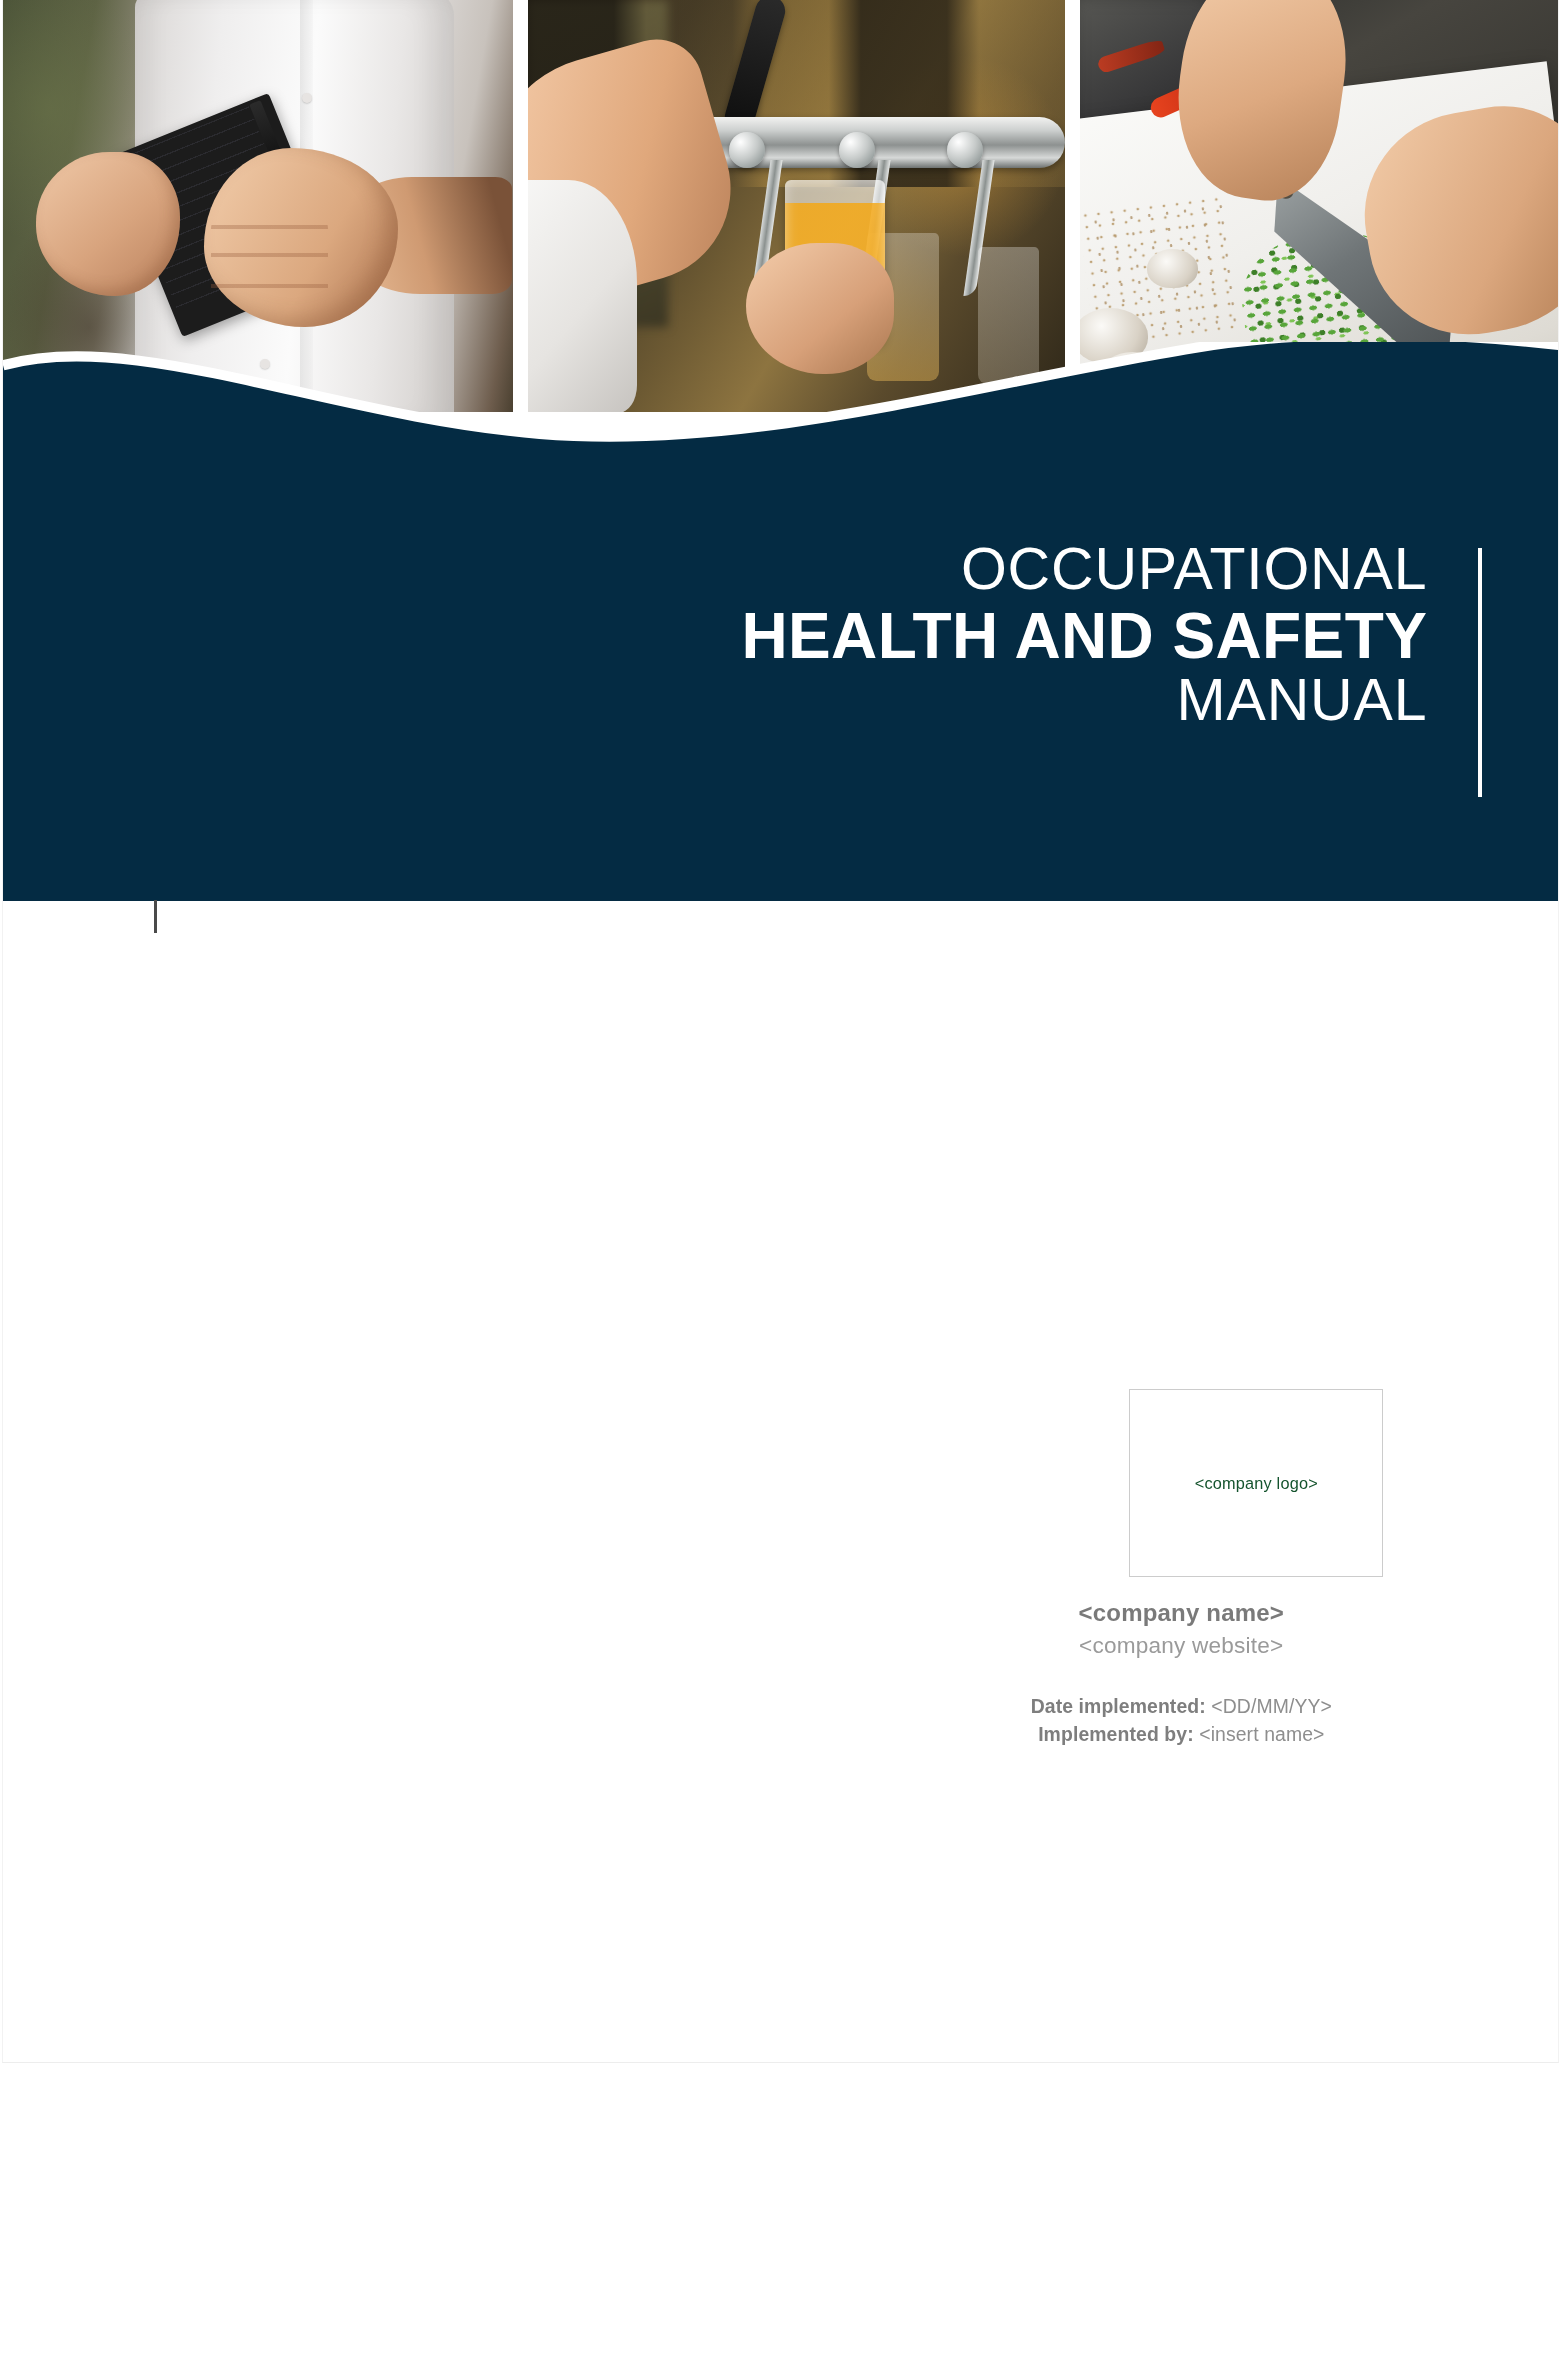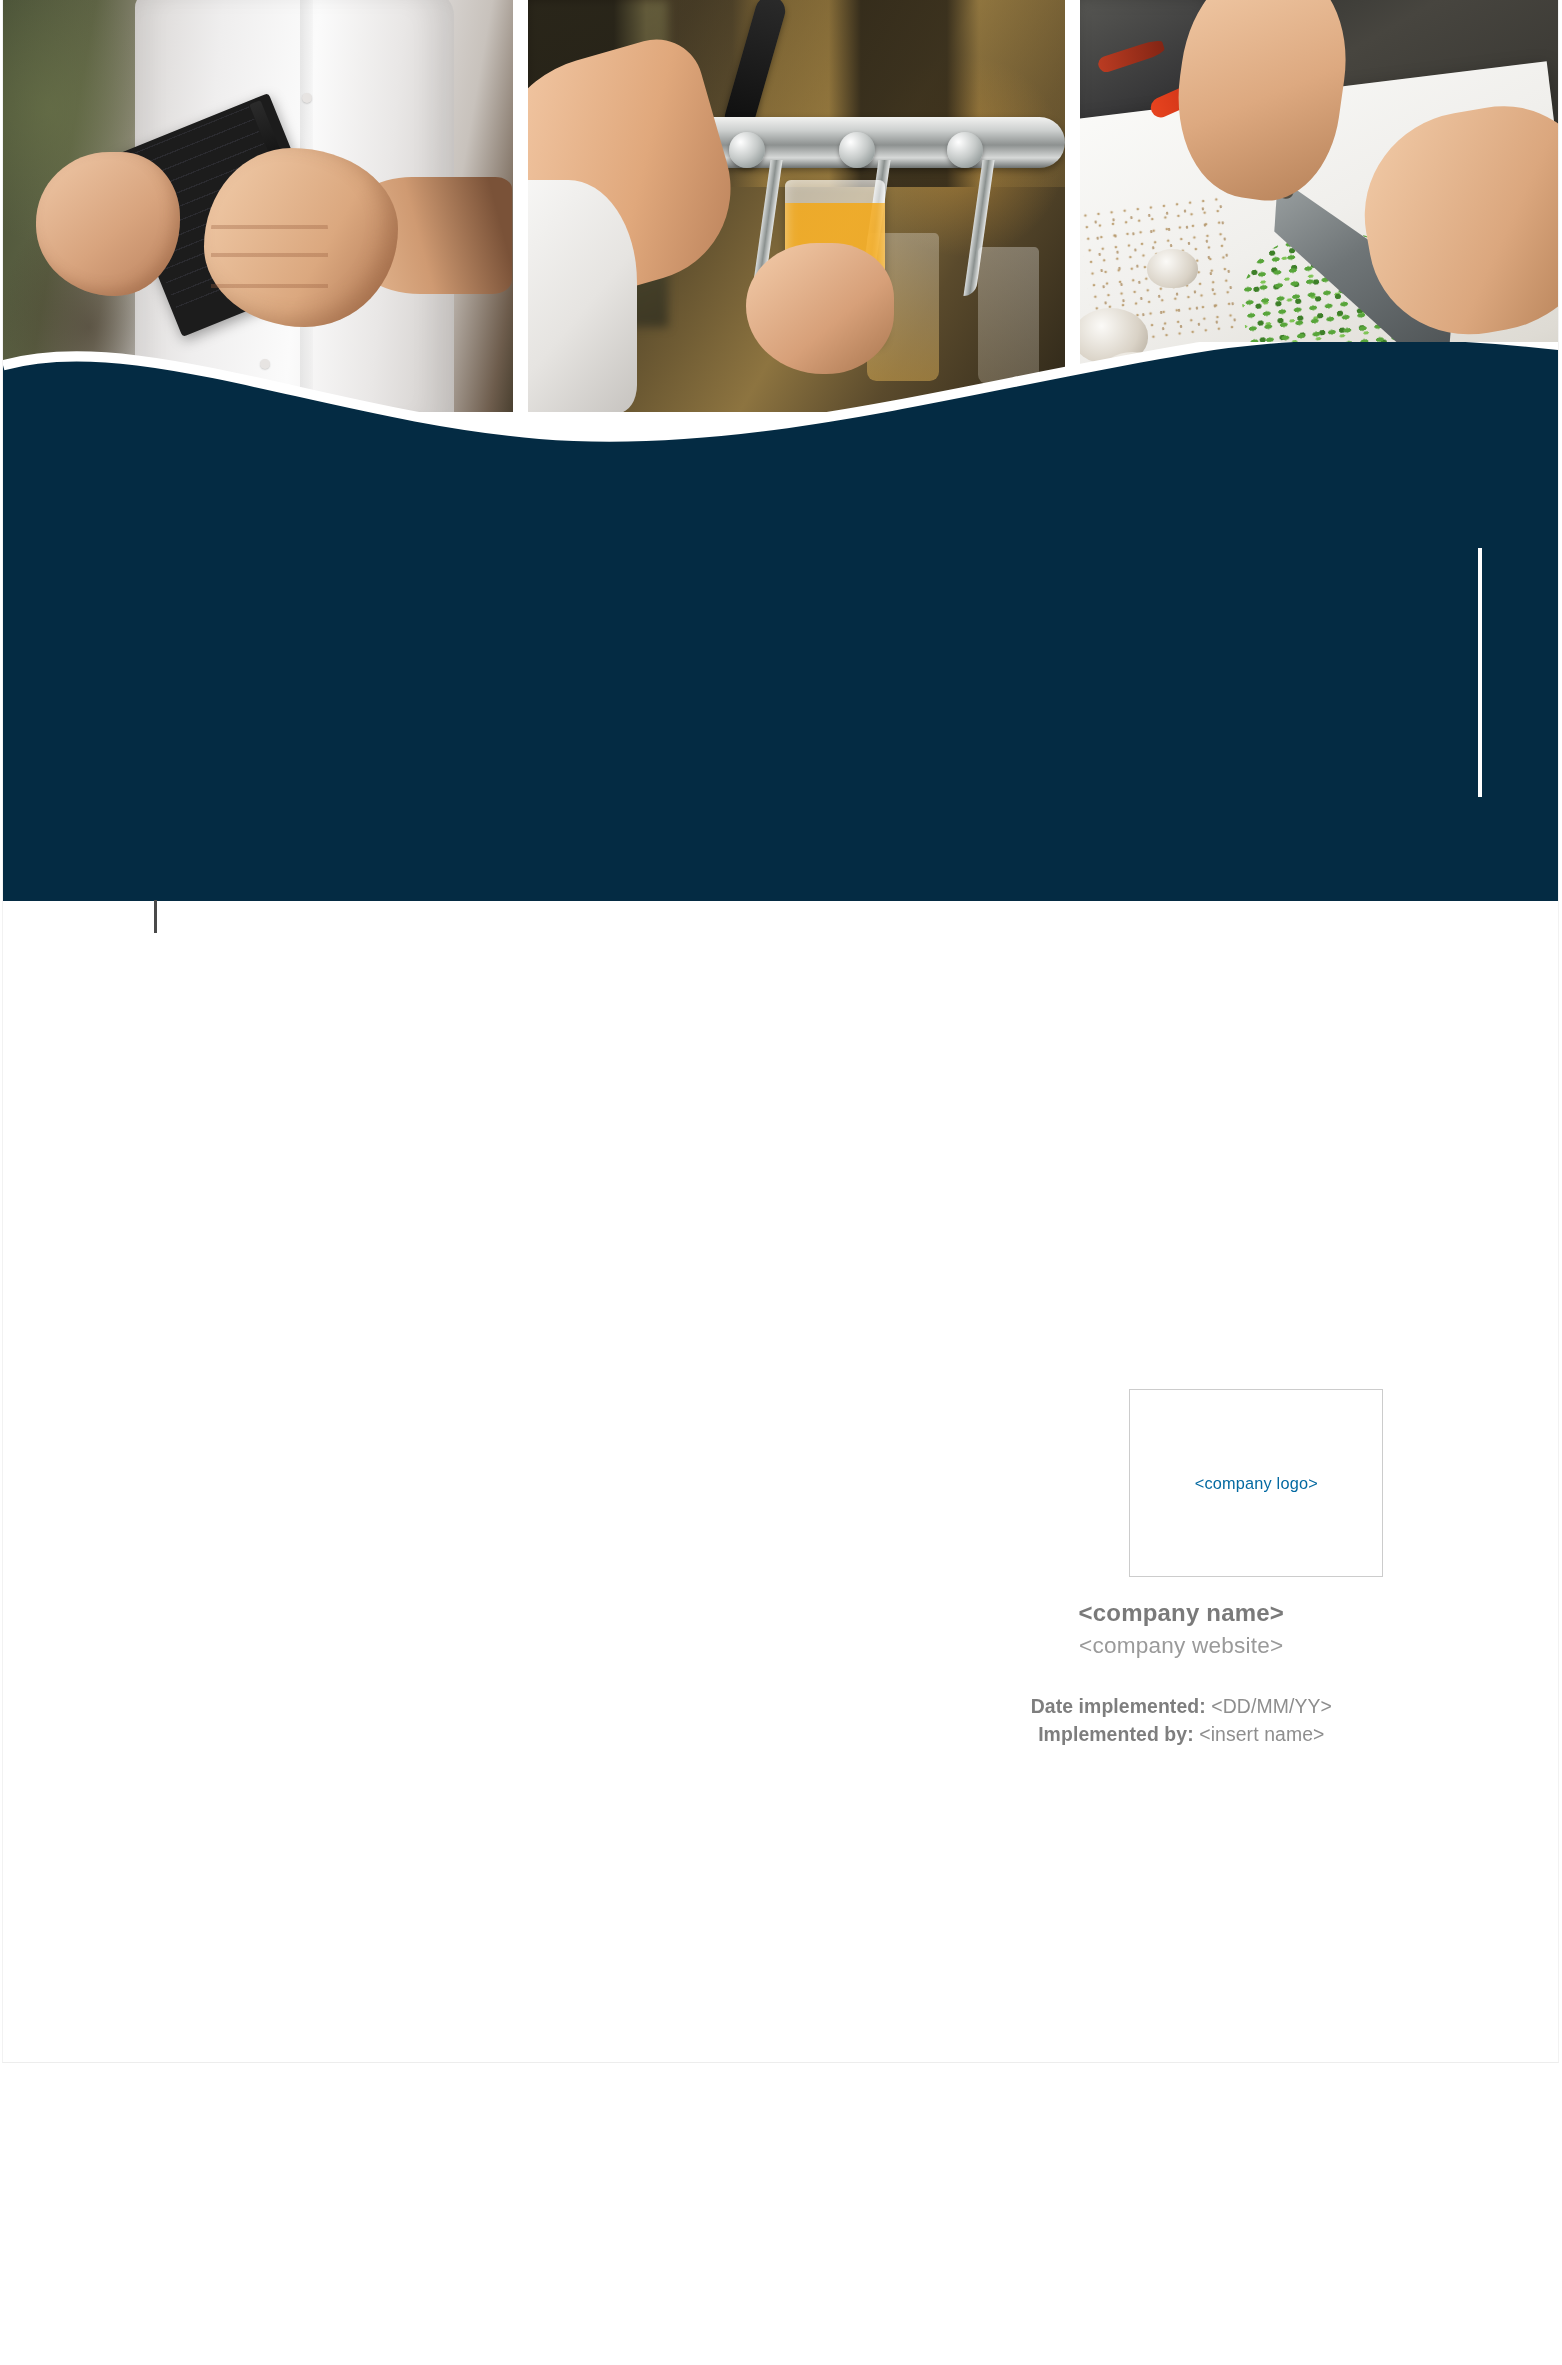"OCCUPATIONAL" div { html: none -> <div> <div>OCCUPATIONAL</div> <div>HEALTH AND SAFETY</div> <div>MANUAL</div> </div> }
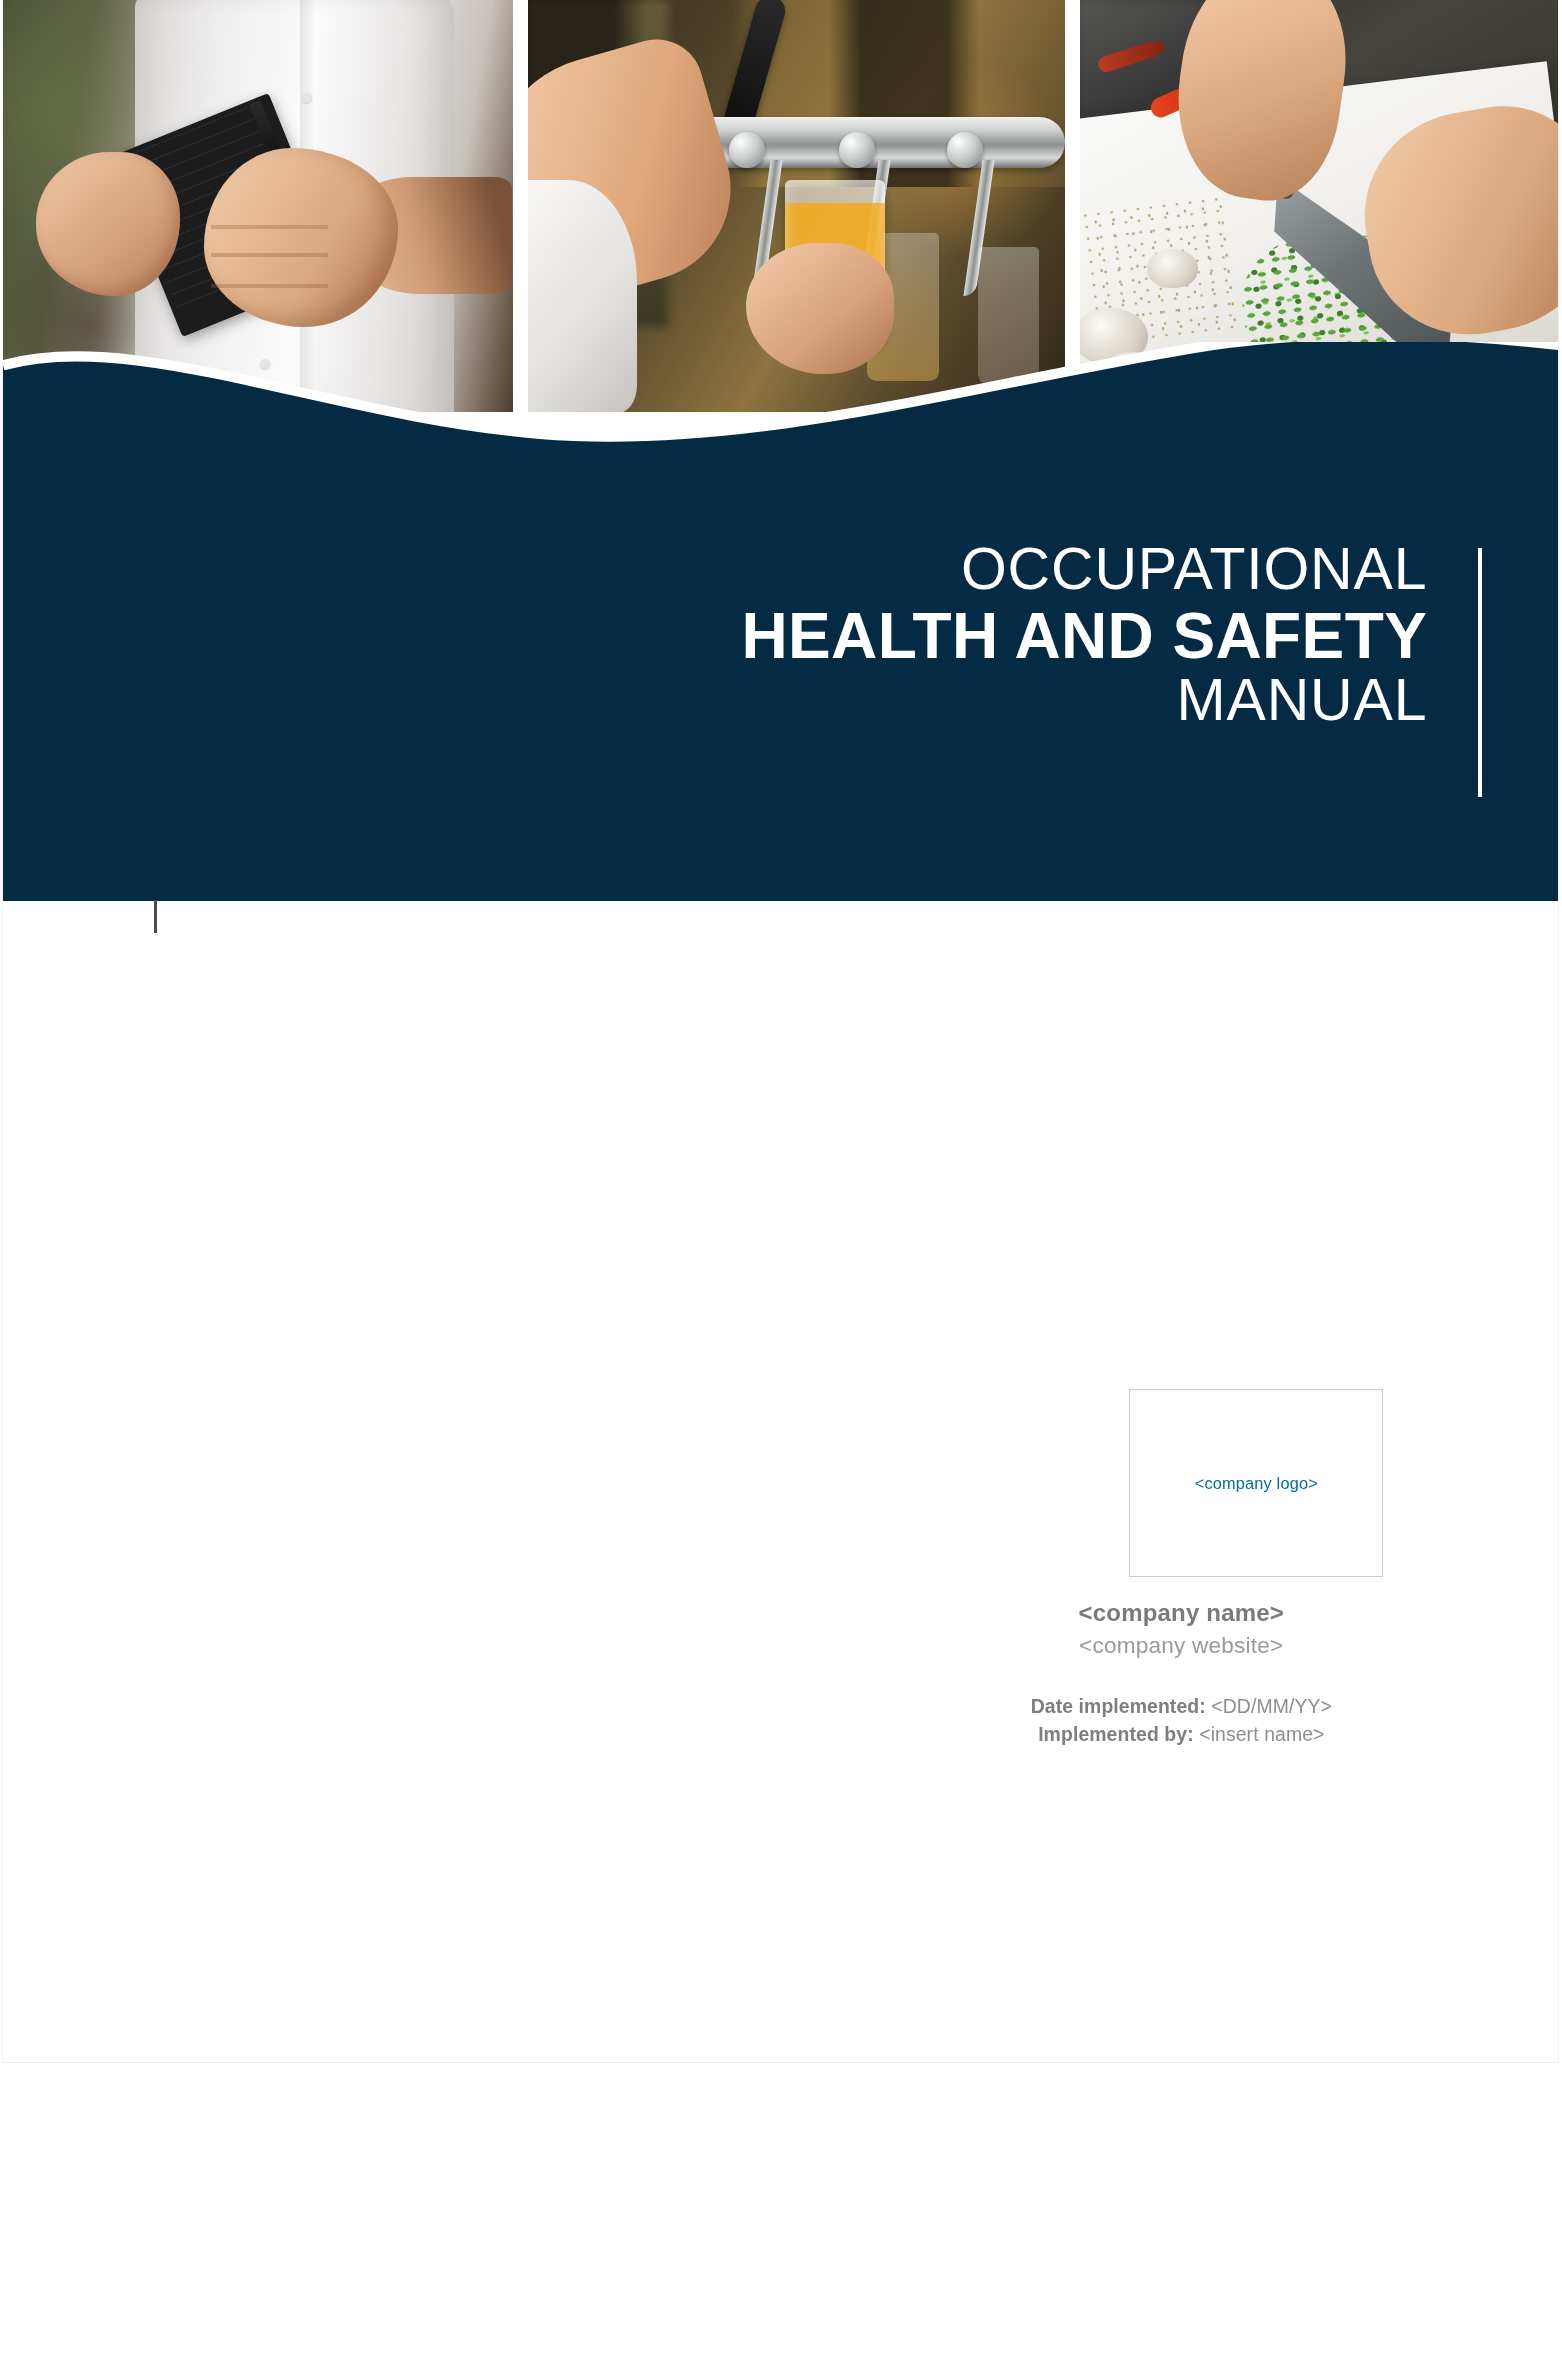"<company logo>" #logo-placeholder { color: #0369a1 -> #14532d }
